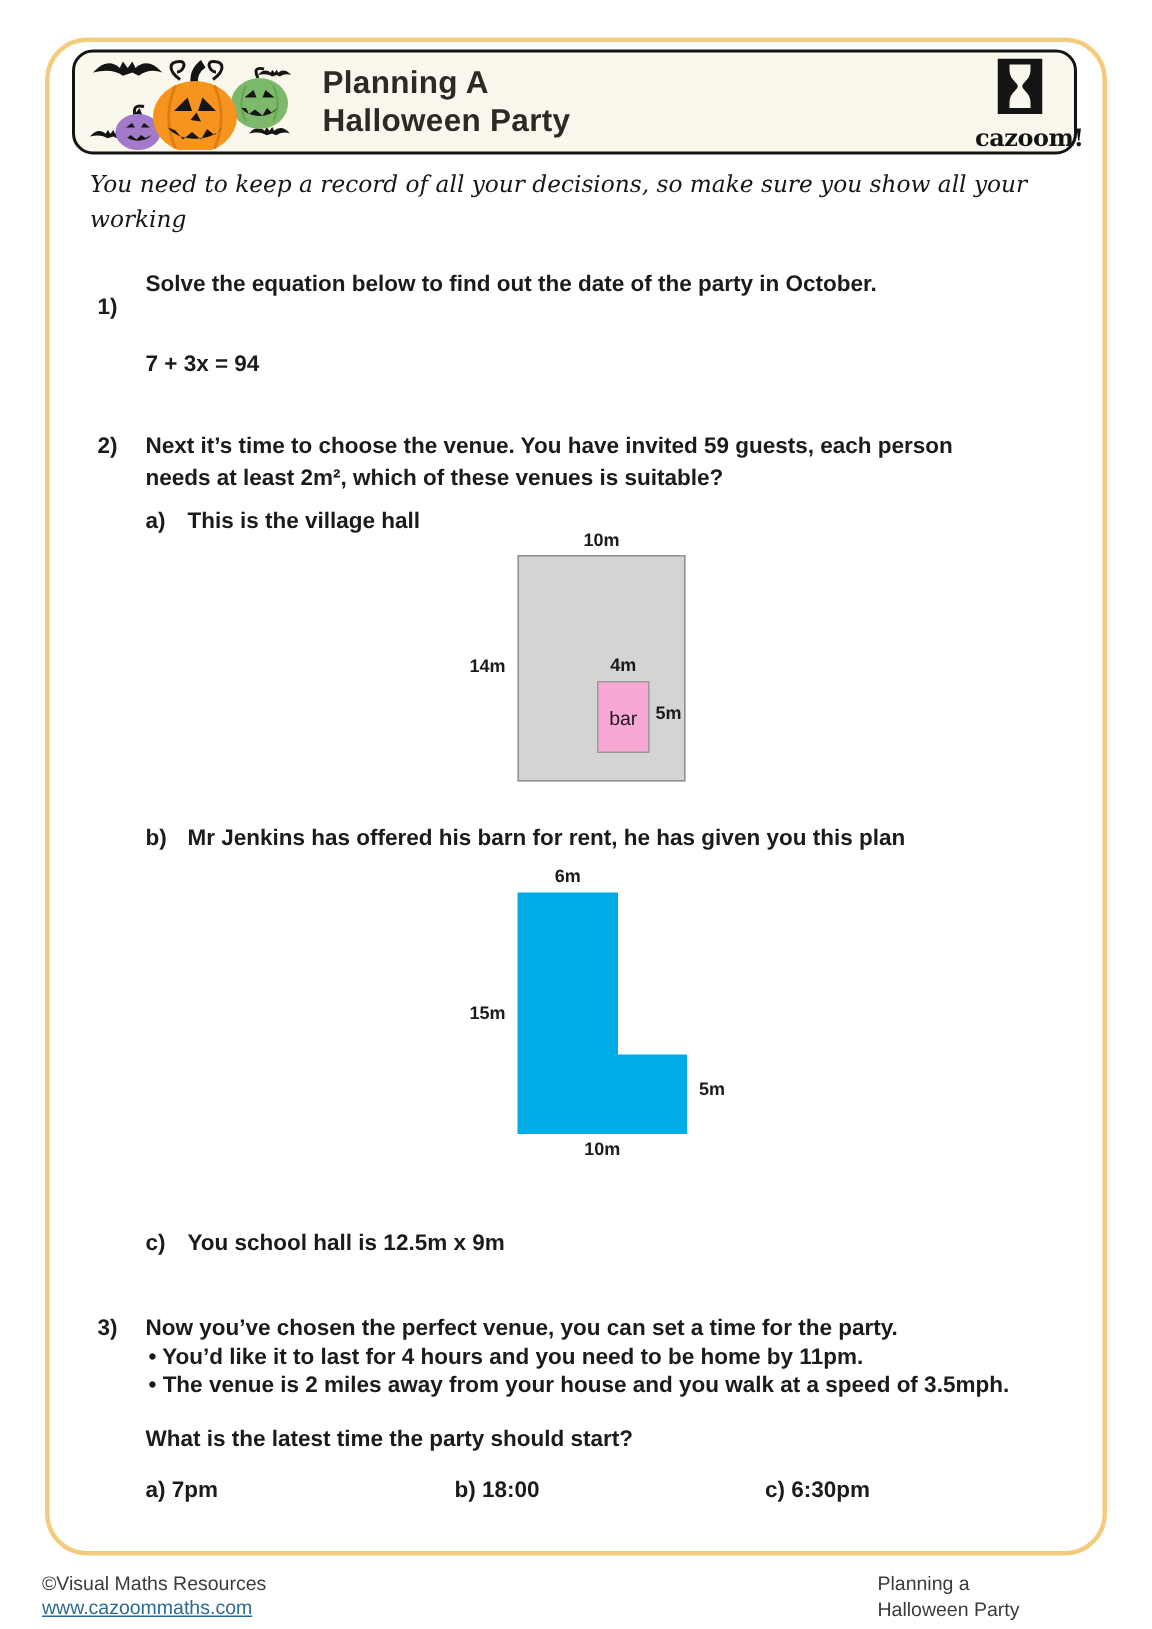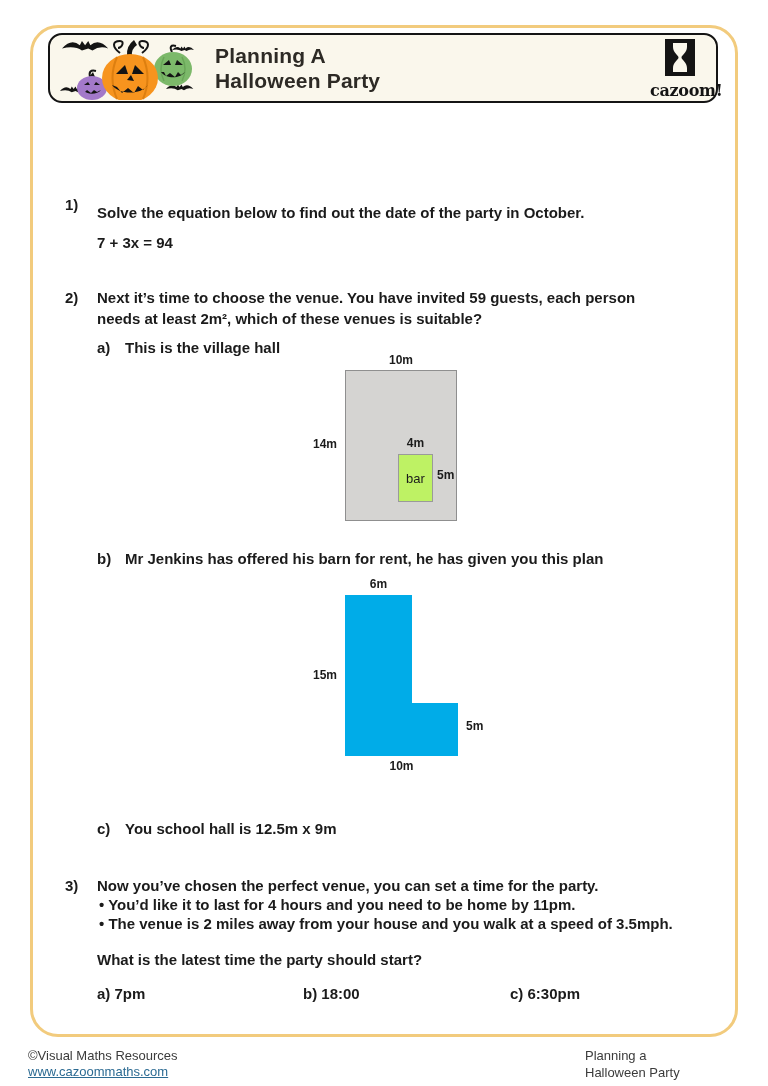"You need to keep a" div { html: none -> <div>You need to keep a record of all your decisions, so make sure you show all your working</div> }
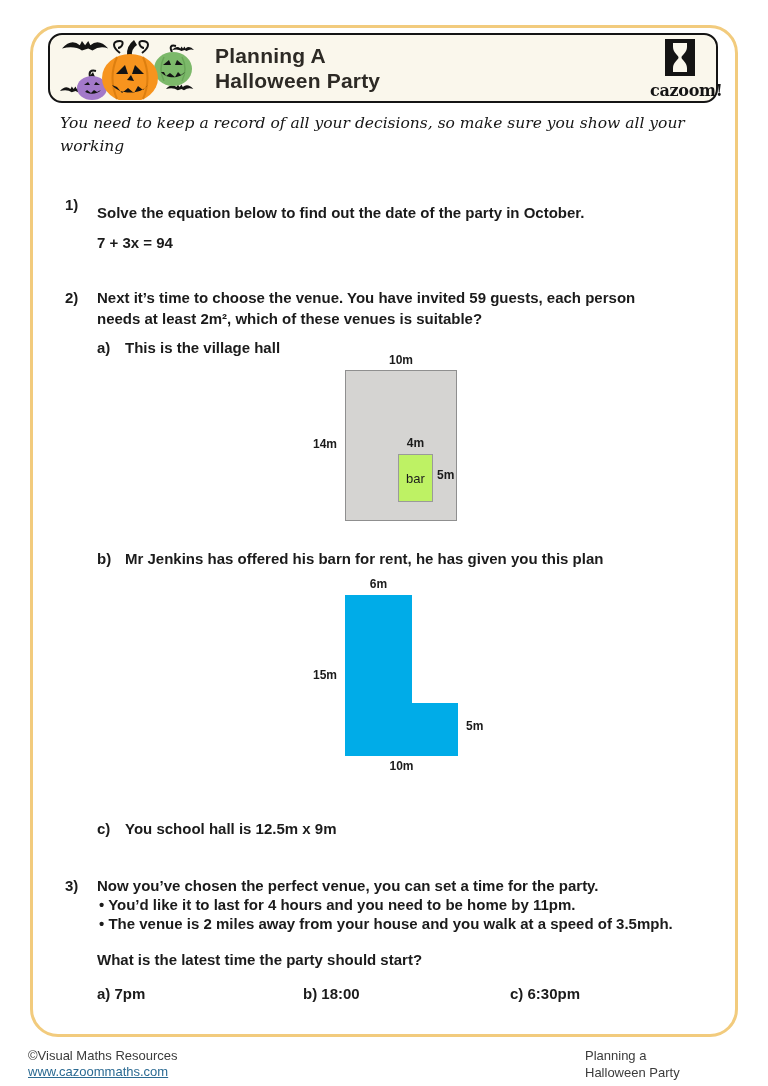"Solve the equation below to" div.abs { top: 204px -> 181px }
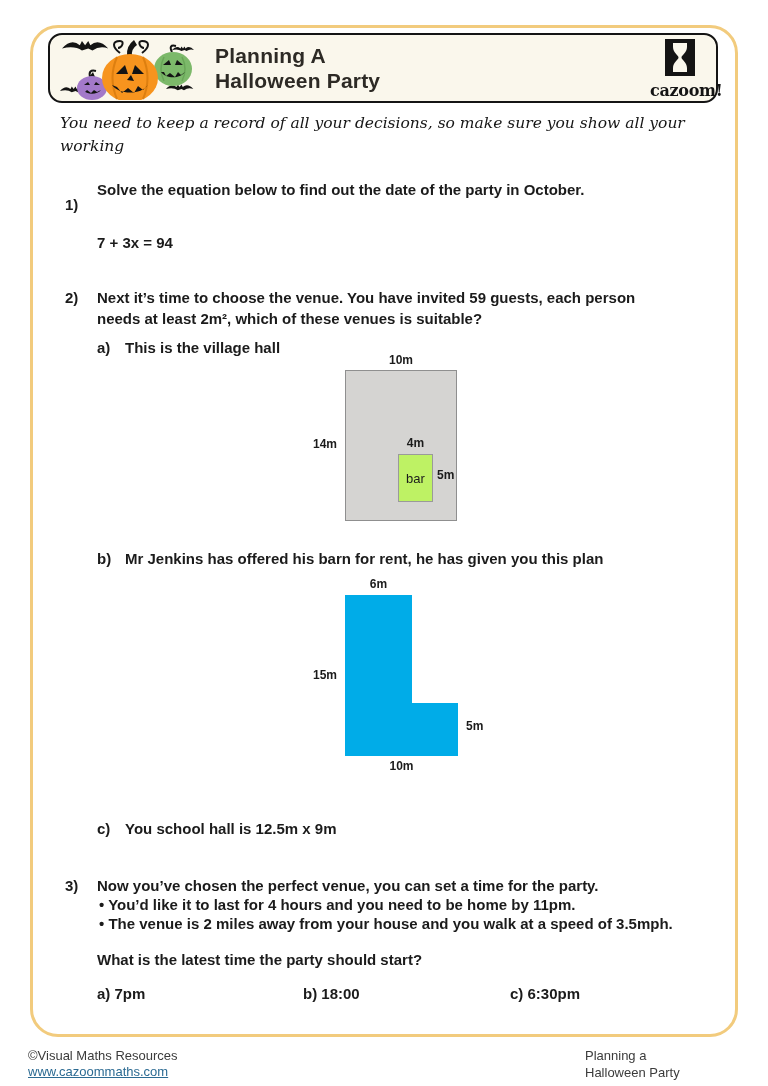"bar" .bar-rect { background: #bef264 -> #f9a8d4 }
